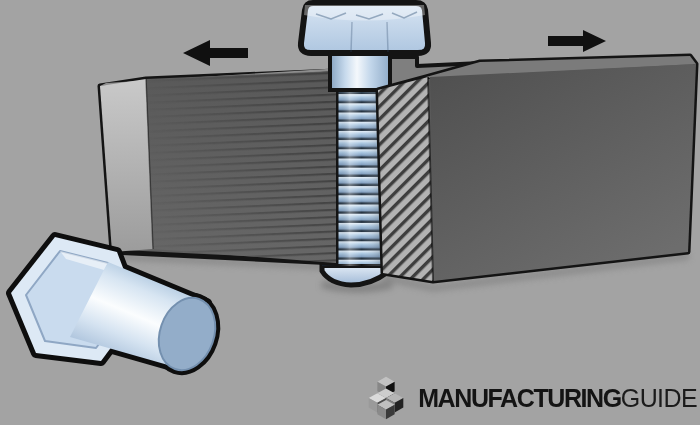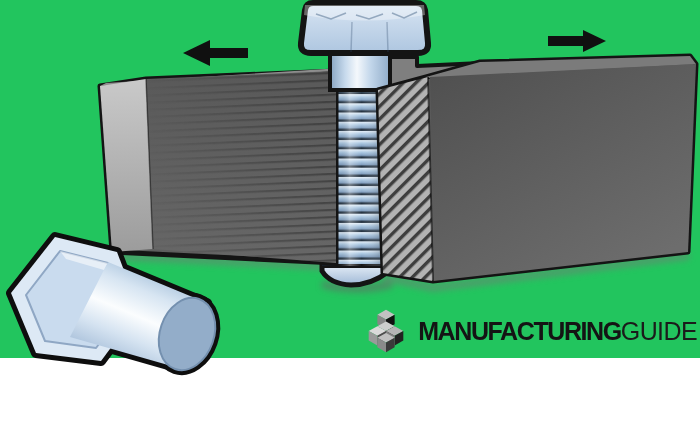"MANUFACTURINGGUIDE" .stage { background: #22c55e -> #a3a3a3; height: 358px -> 425px }
